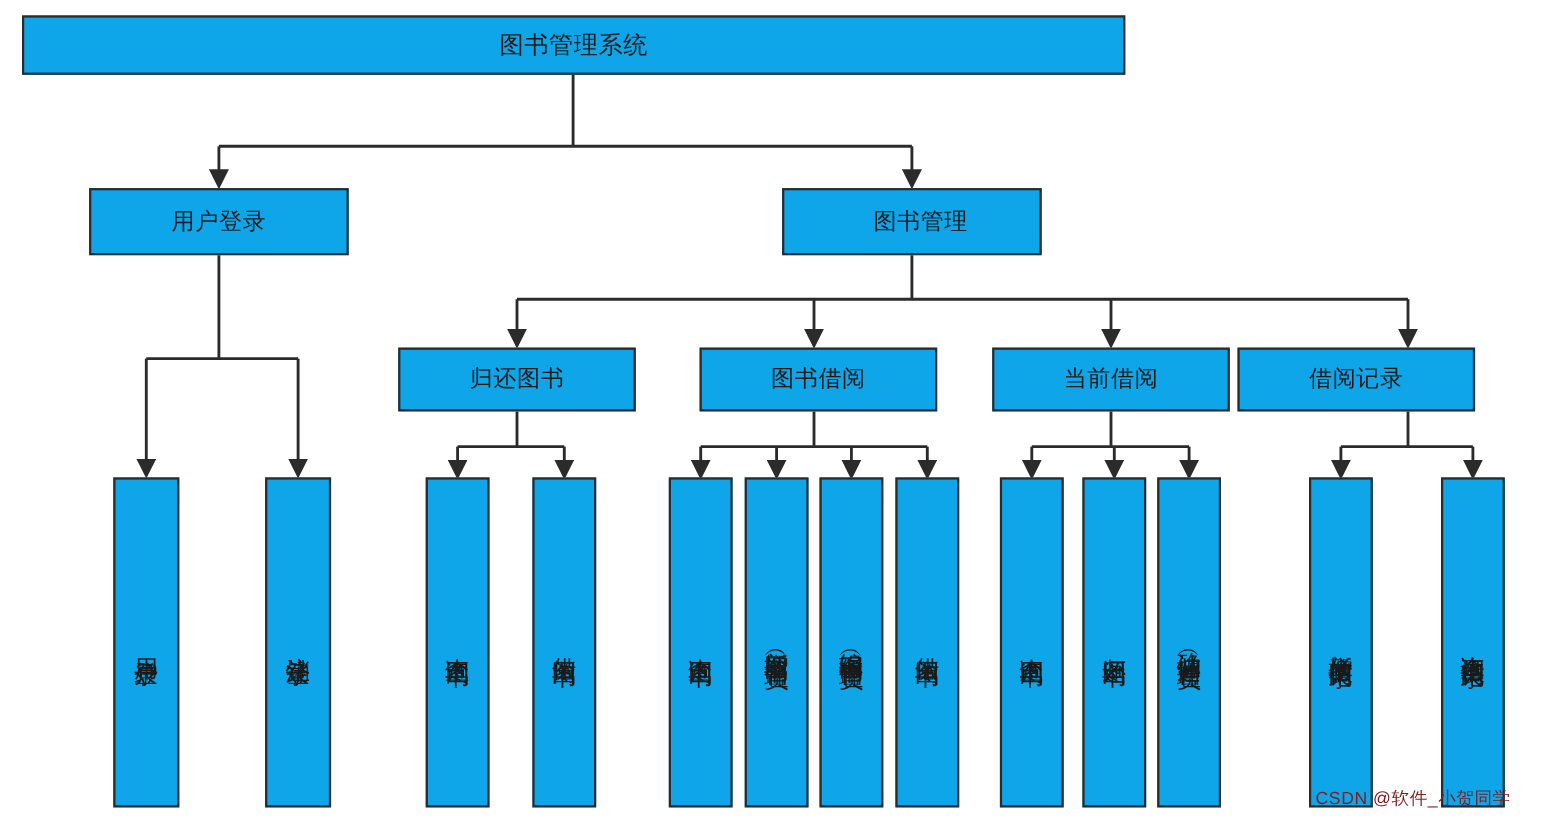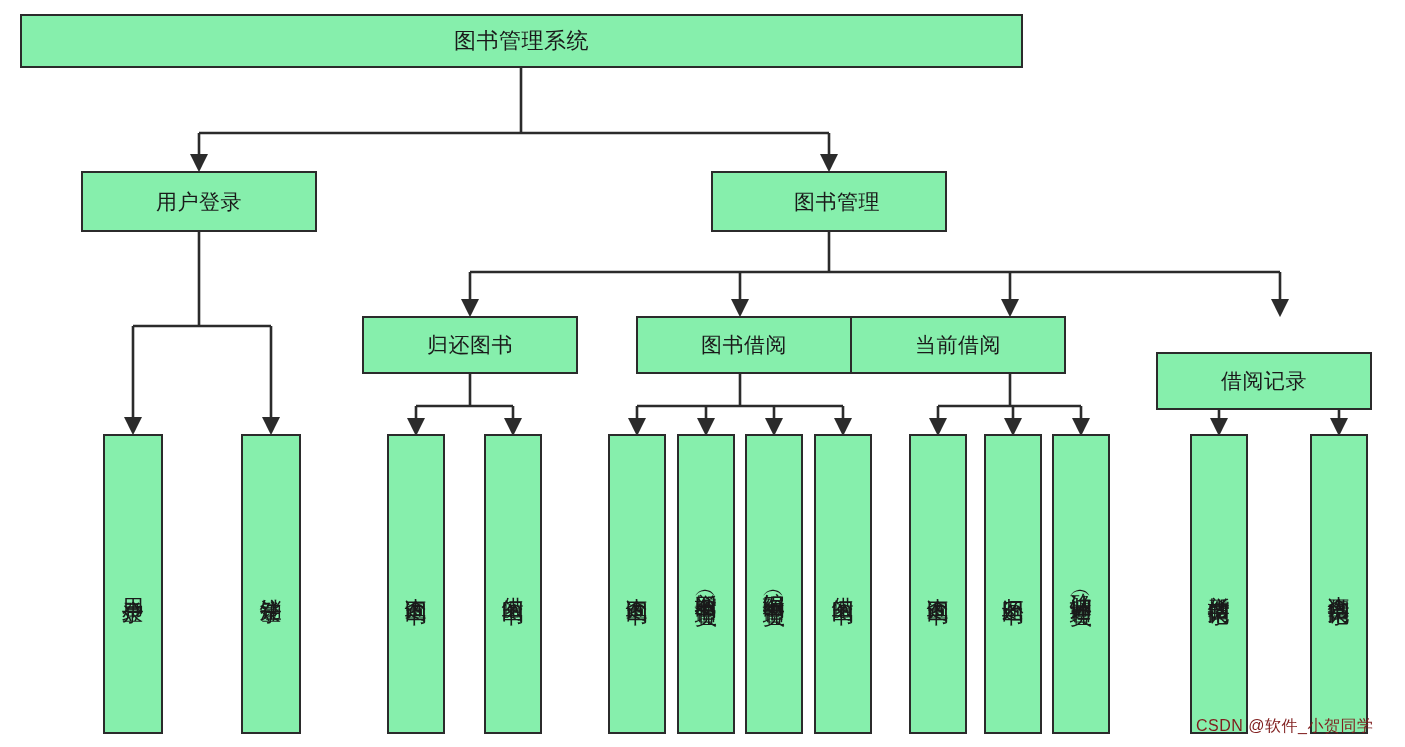"图书管理系统" .node { background: #86efac -> #0ea5e9 }
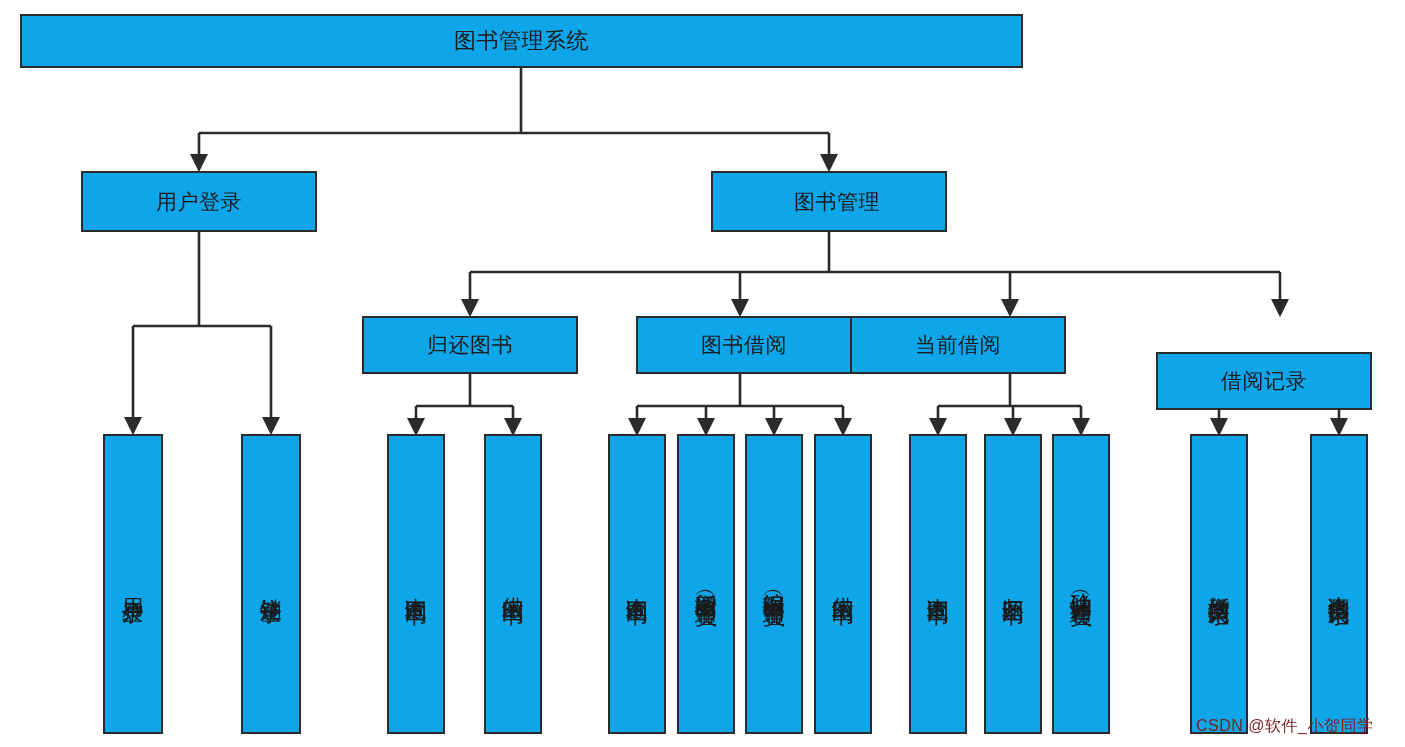"当前借阅" div.node { left: 850px -> 902px }
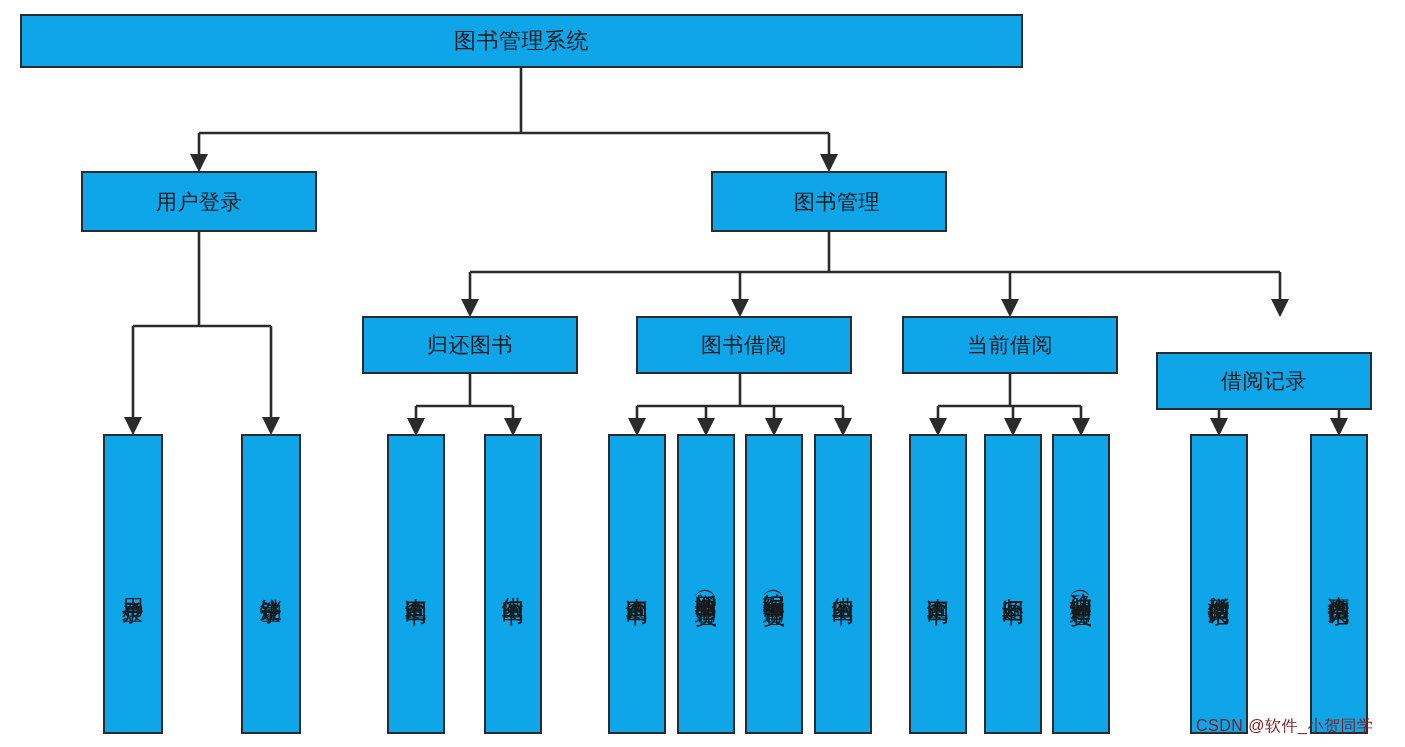"借阅记录" div.node { left: 1156px -> 1125px; margin-top: 36px -> none }
